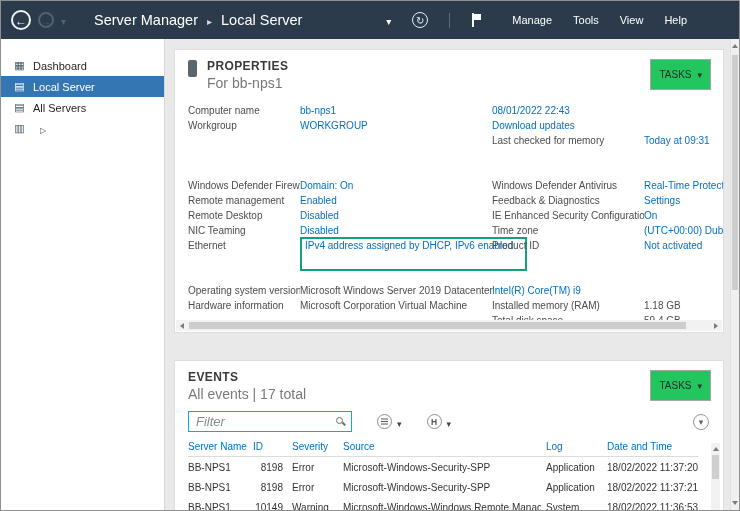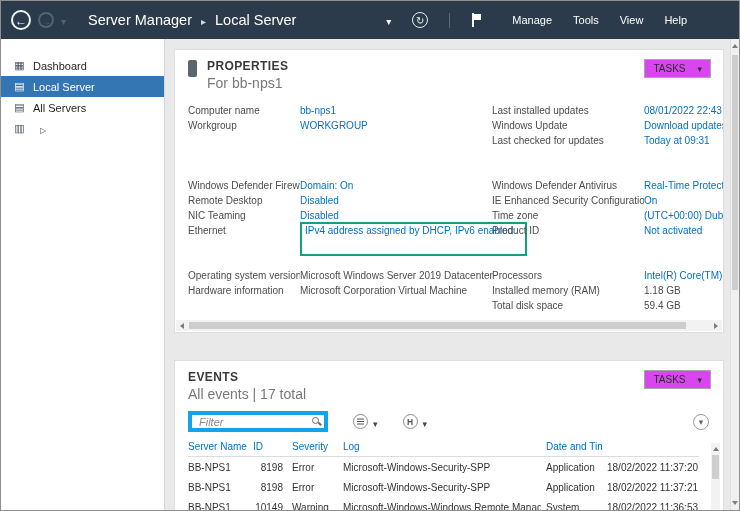"Server Manager" .crumb { margin-left: 22px -> 28px }
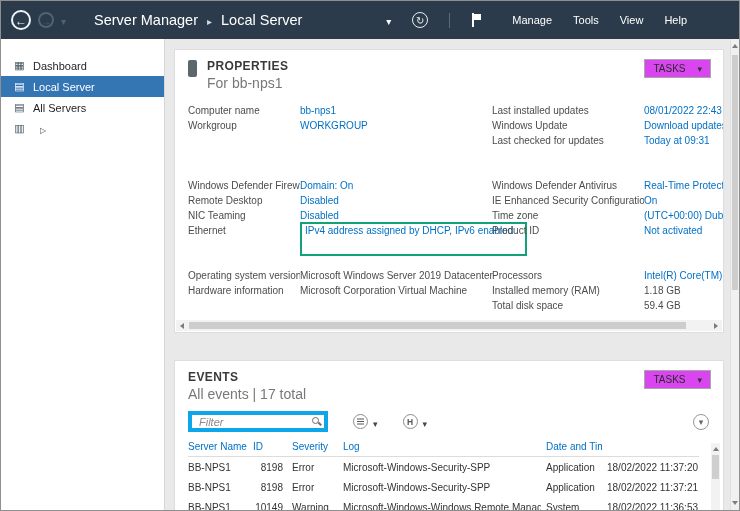"TASKS" .tasks-btn { background: #d946ef -> #22c55e; gap: 12px -> 6px; padding: 3px 8px -> 9px 8px }
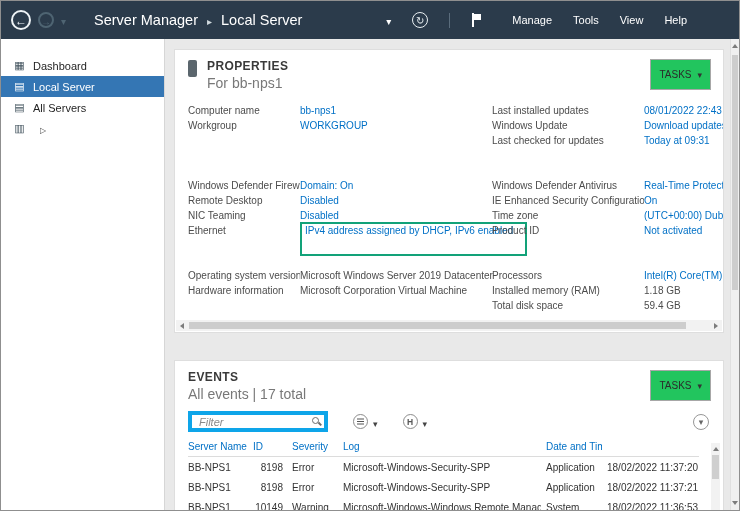"Last installed updates" span.plabel { html: <span>Last installed updates</span> -> none }
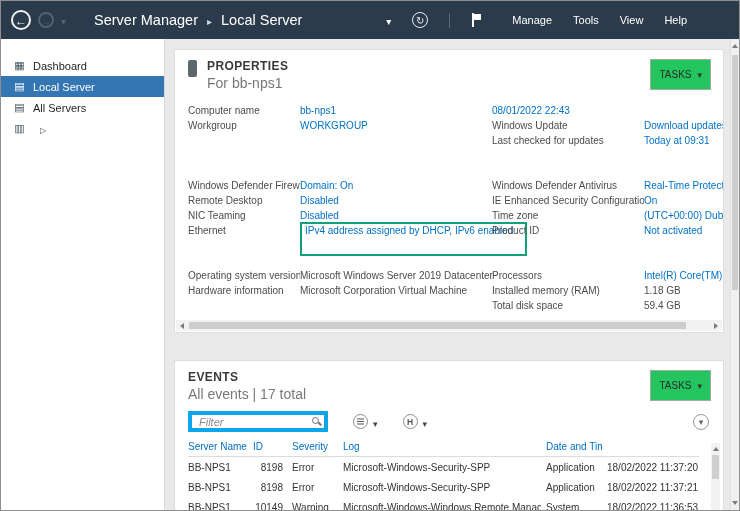"Windows Update" span.plabel { html: <span>Windows Update</span> -> none }
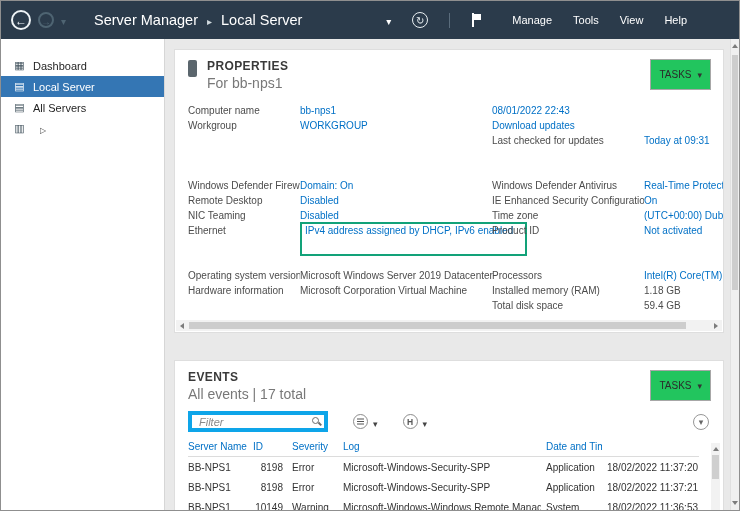"Last checked for updates" span.plabel { text: updates -> memory }
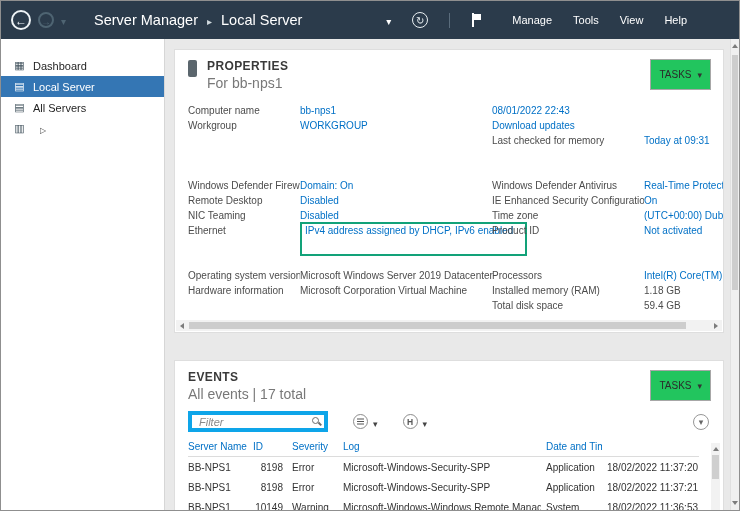"Remote management" div.prow { html: none -> <div> <span>Remote management</span> <span><span>Enabled</span></span> <span>Feedback &amp; Diagnostics</span> <span><span>Settings</span></span> </div> }
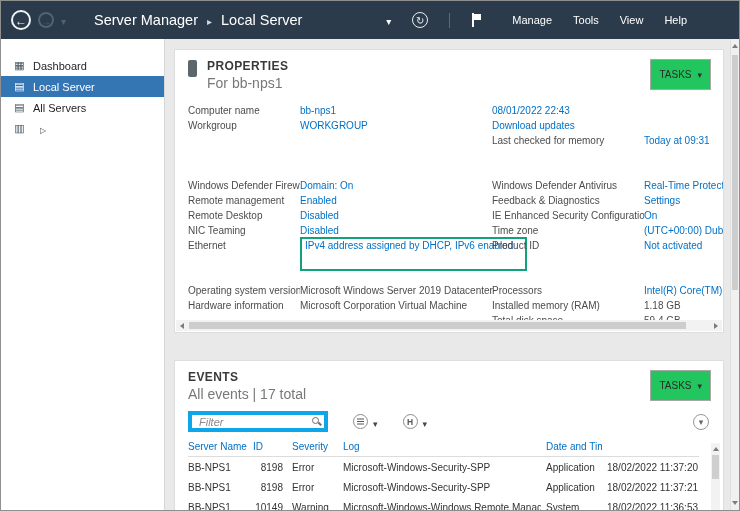"Processors" span.plabel { html: <span>Processors</span> -> none }
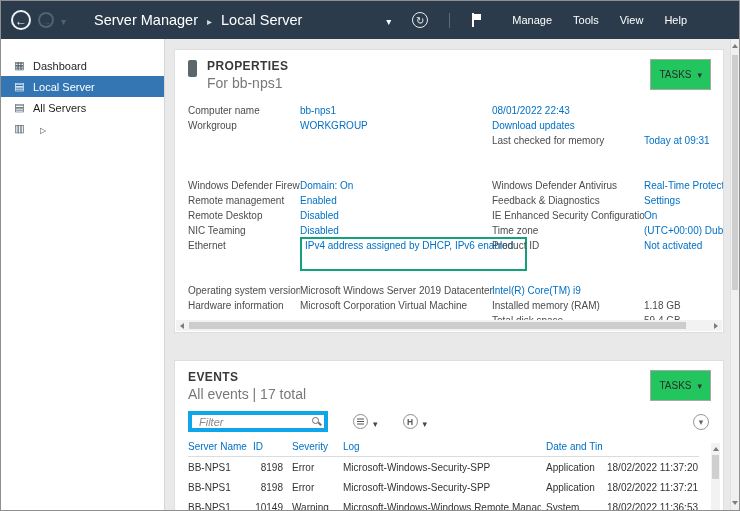"Filter" .filter-input { border: 4px solid #0ea5e9 -> 1px solid #0ea5e9; font-size: 11px -> 13px; width: 140px -> 164px }
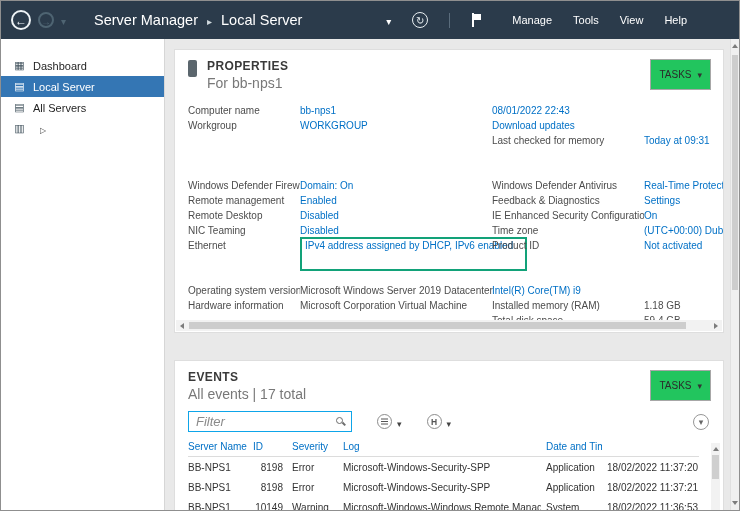"Source" span { html: none -> <span>Source</span> }
